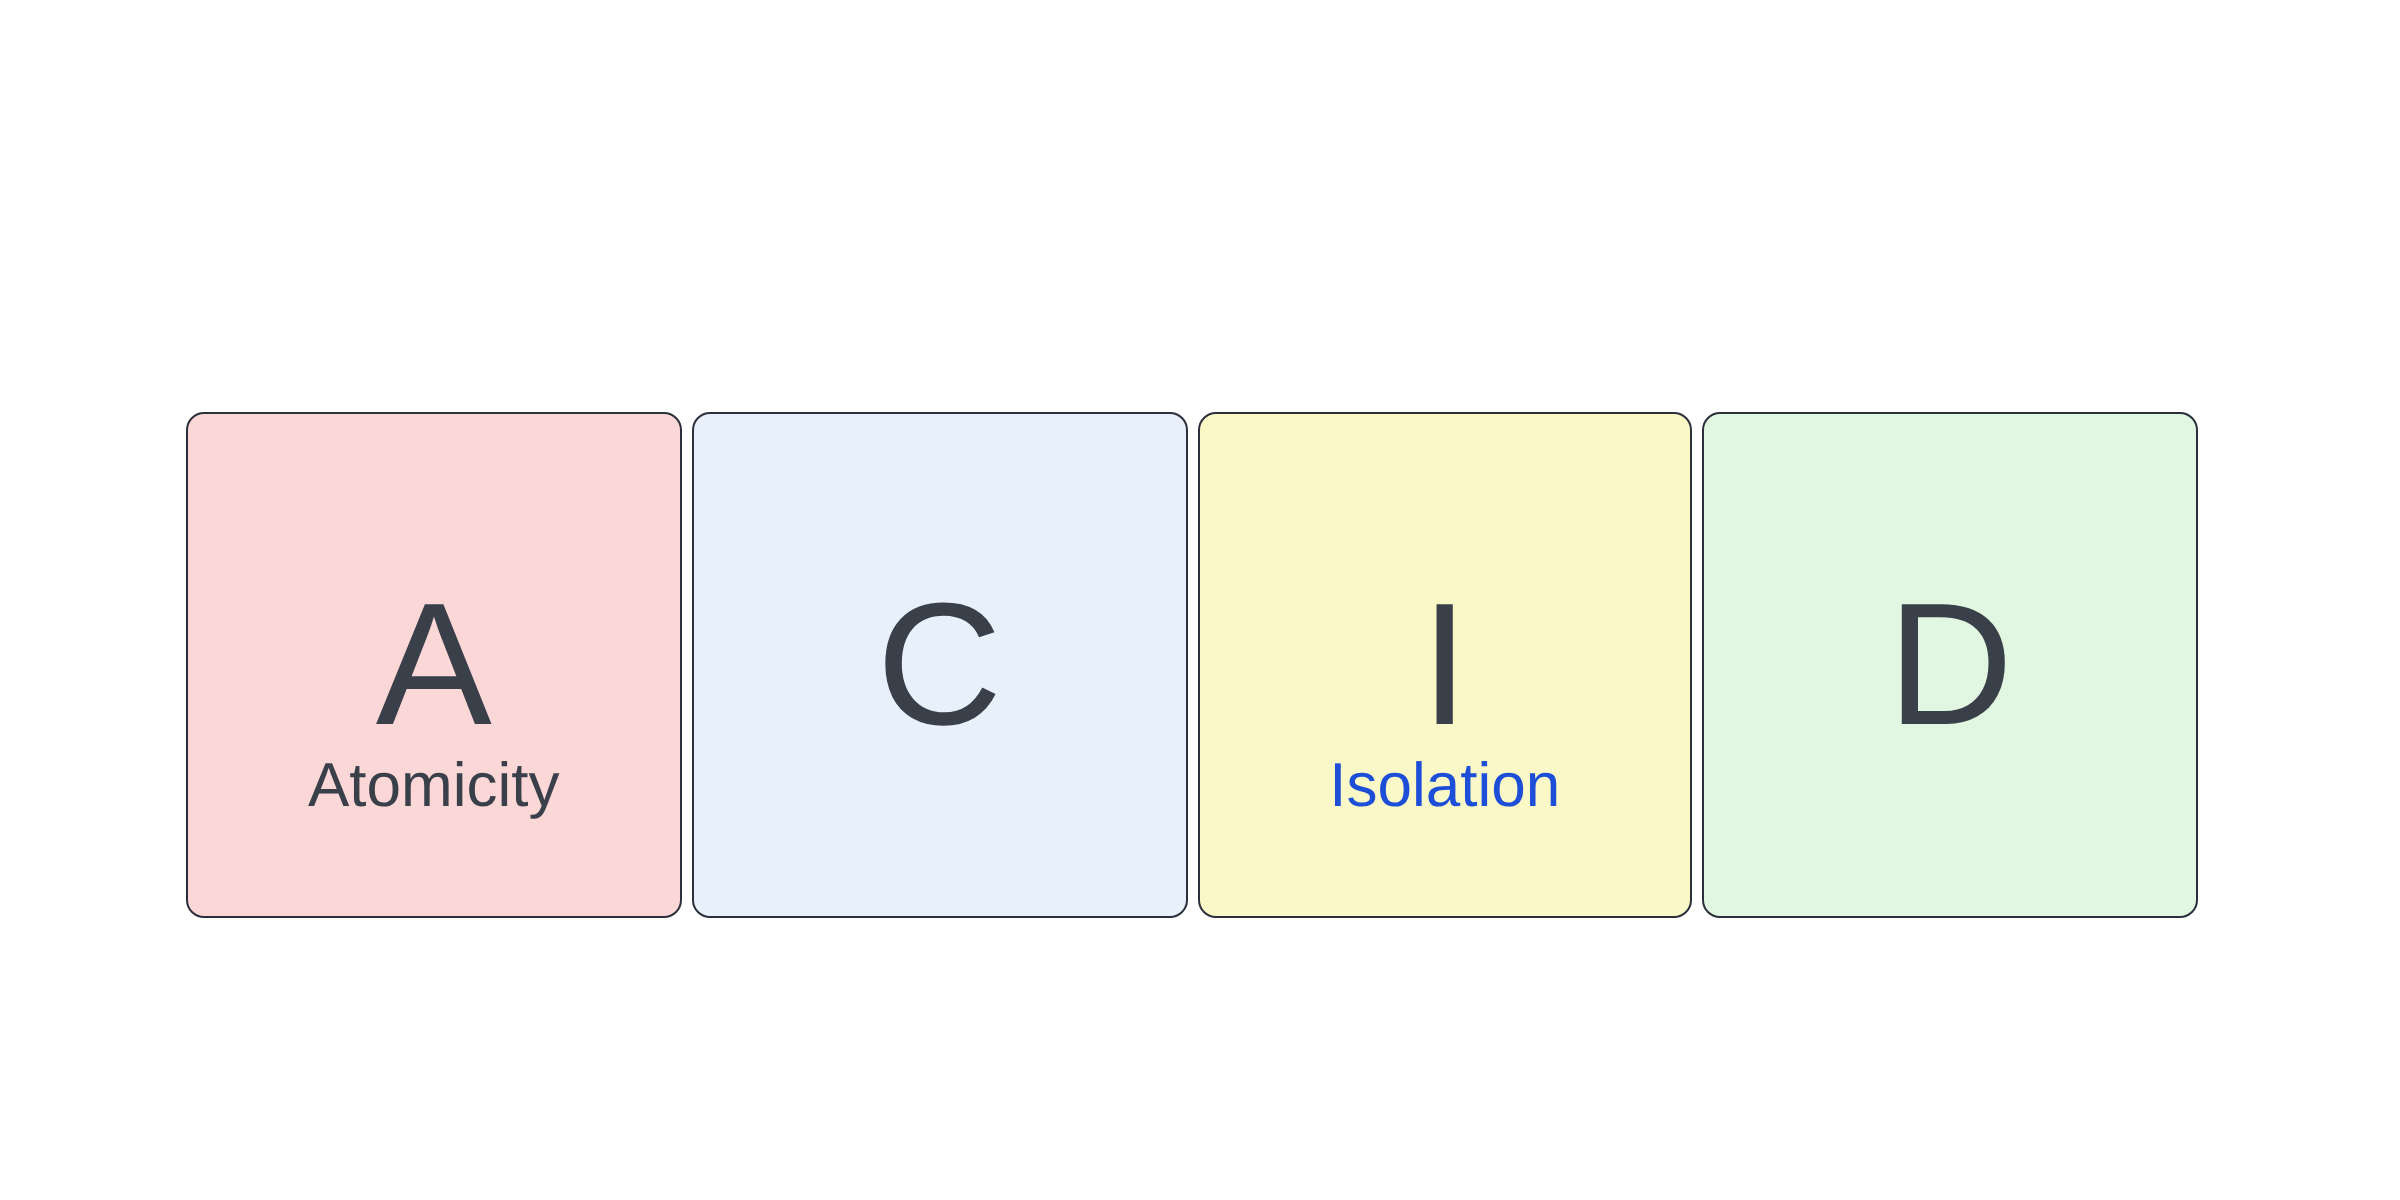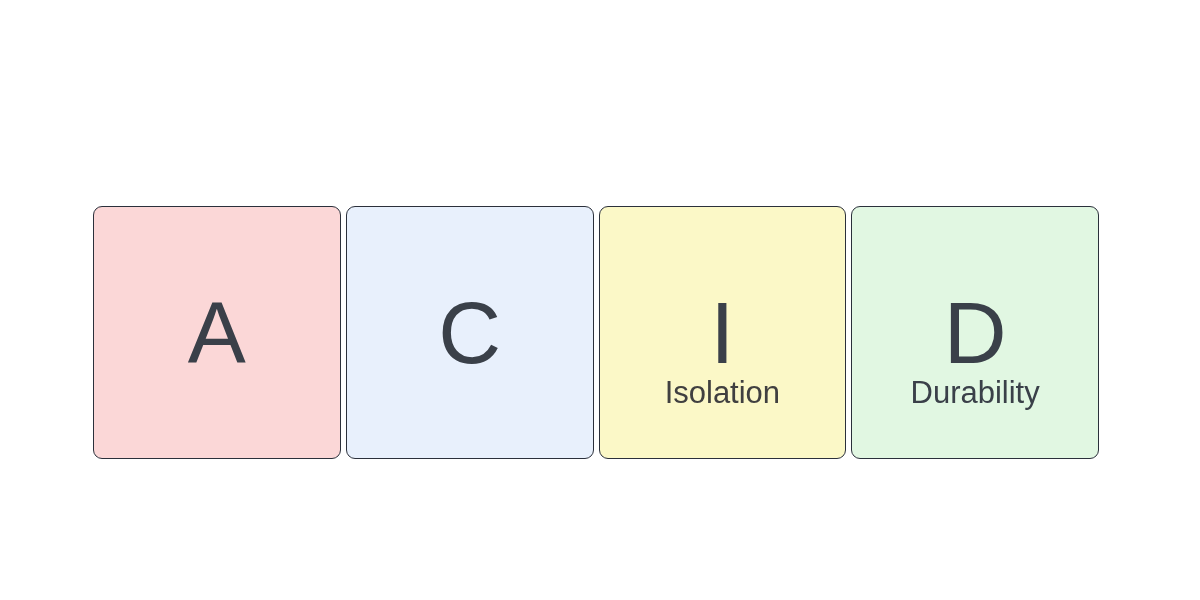"Atomicity" span.card-label { html: none -> <span>Atomicity</span> }
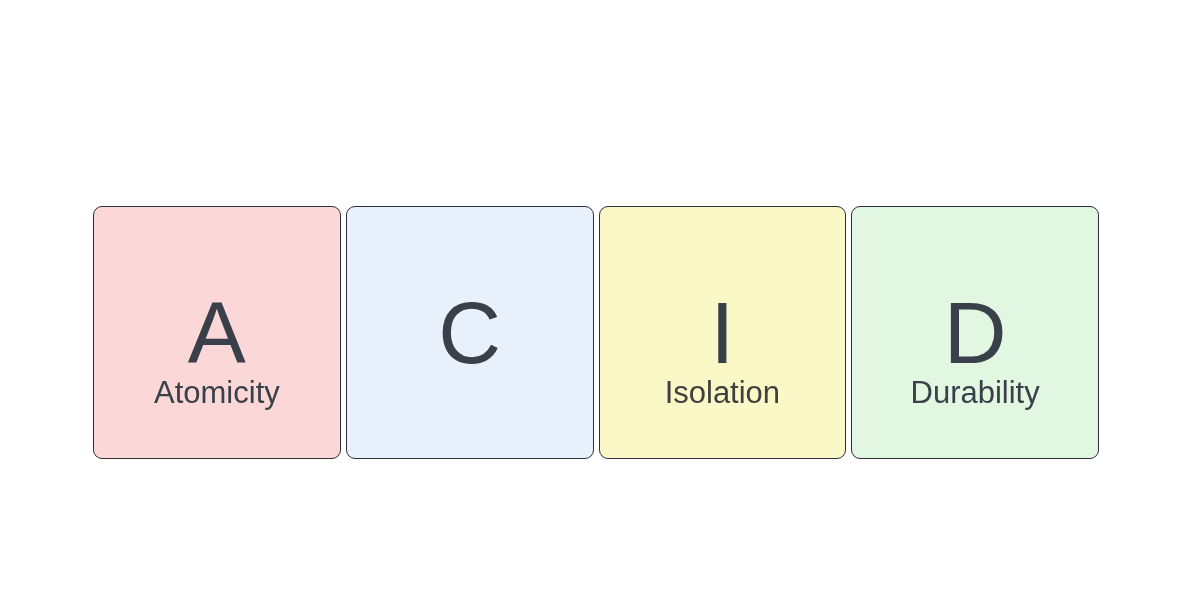"Isolation" span.card-label { color: #404040 -> #1d4ed8 }
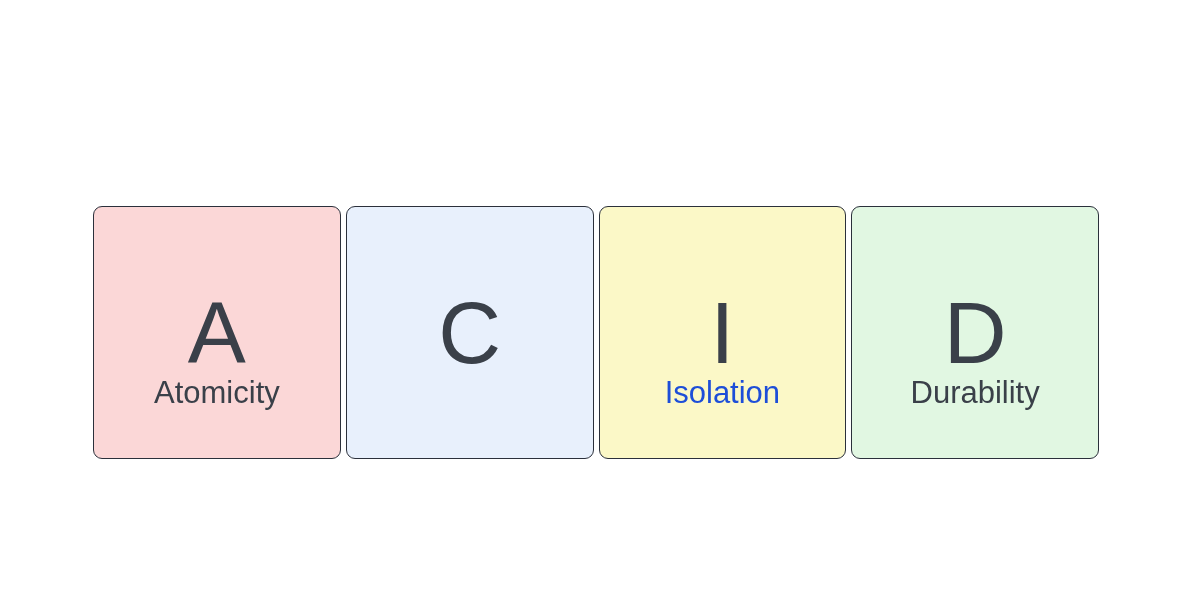"Durability" span.card-label { html: <span>Durability</span> -> none }
